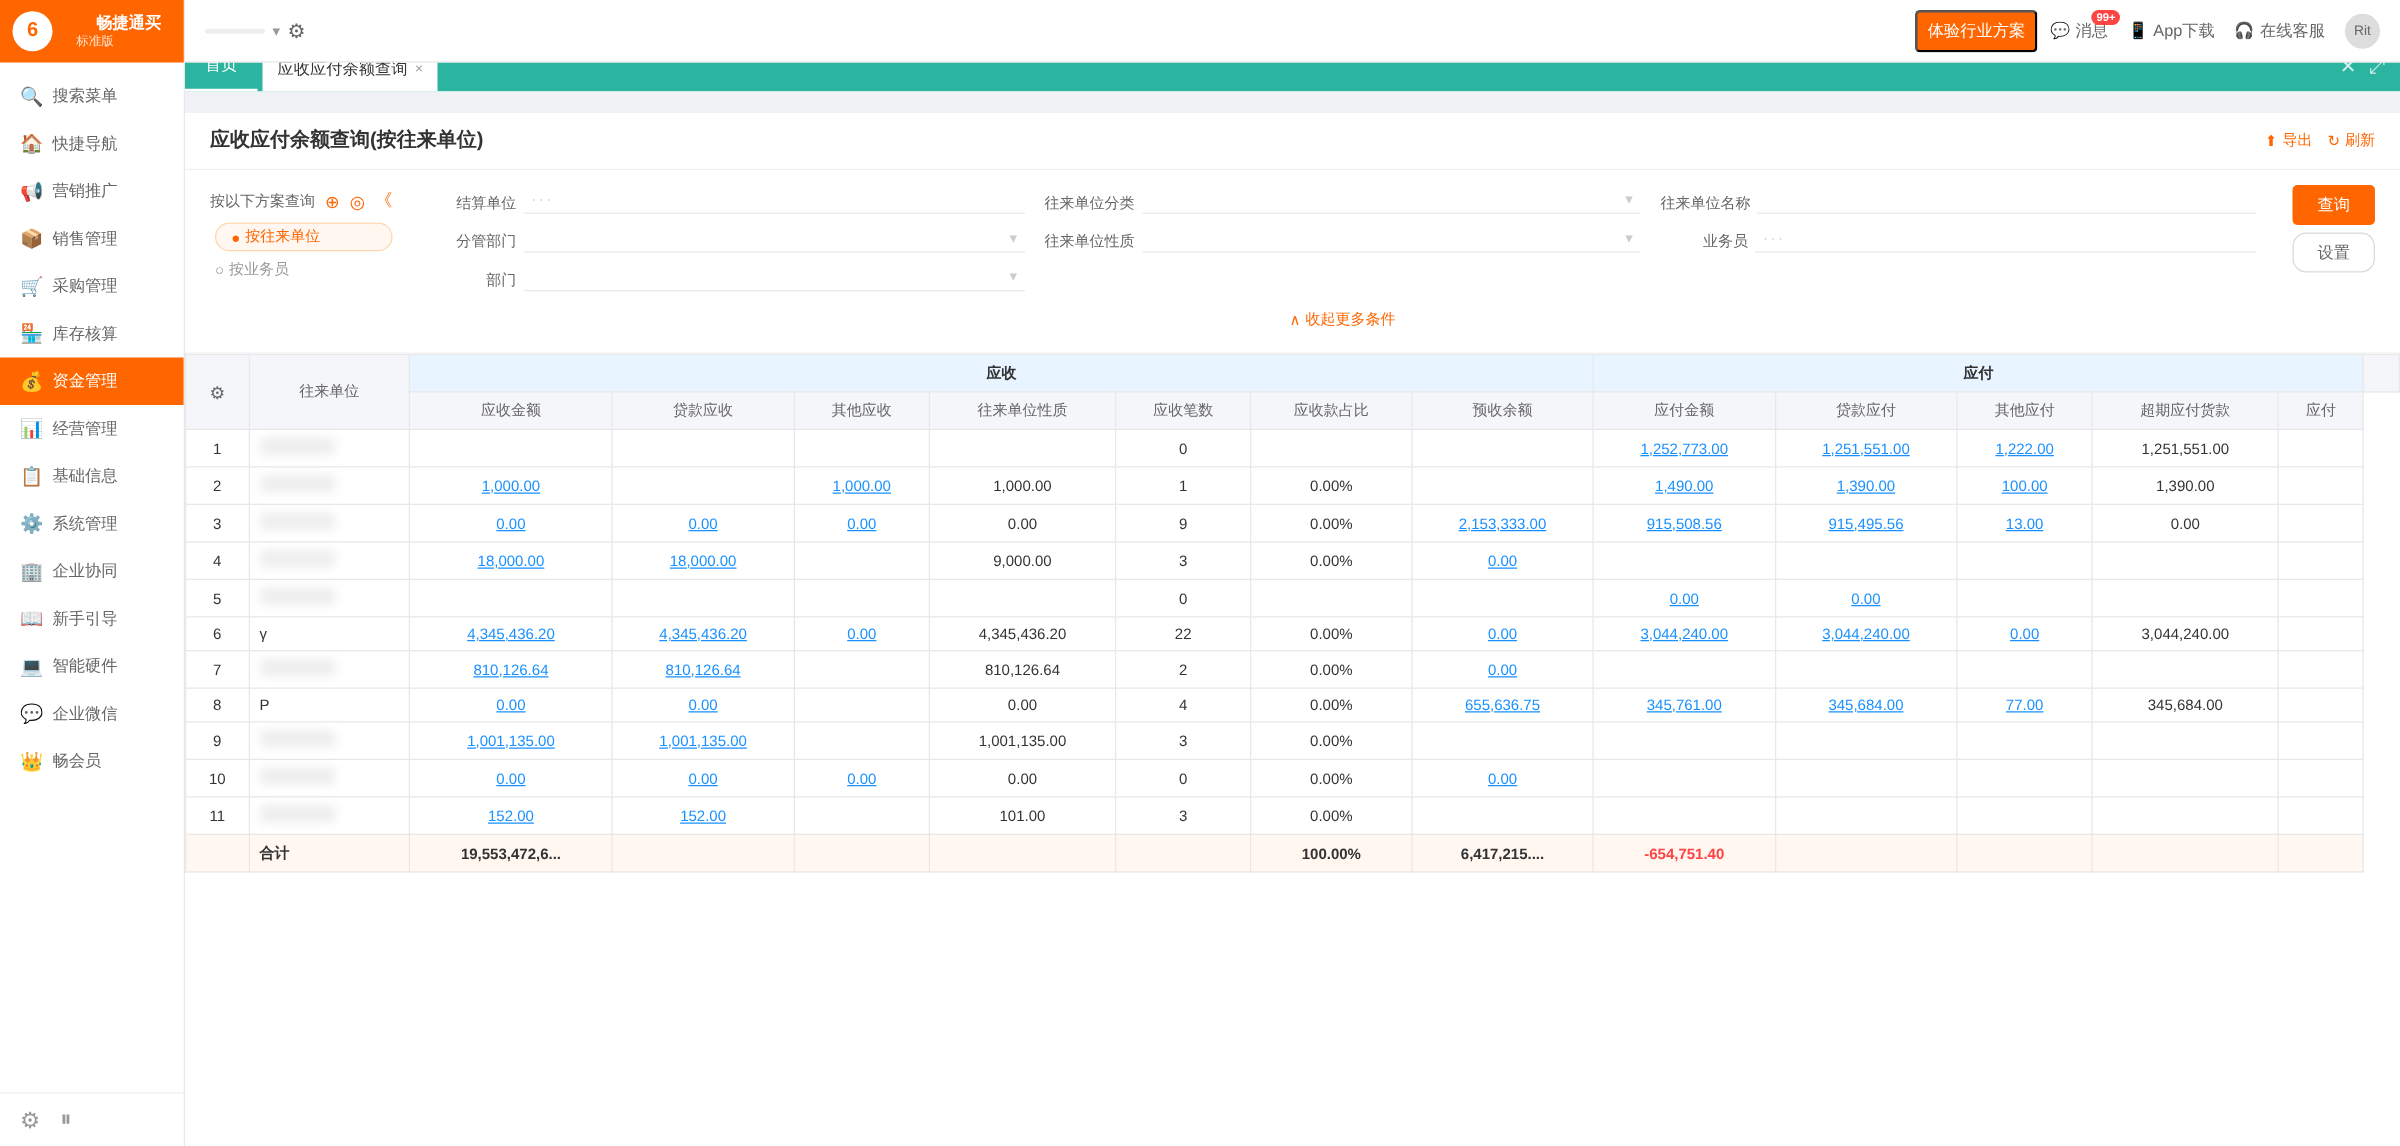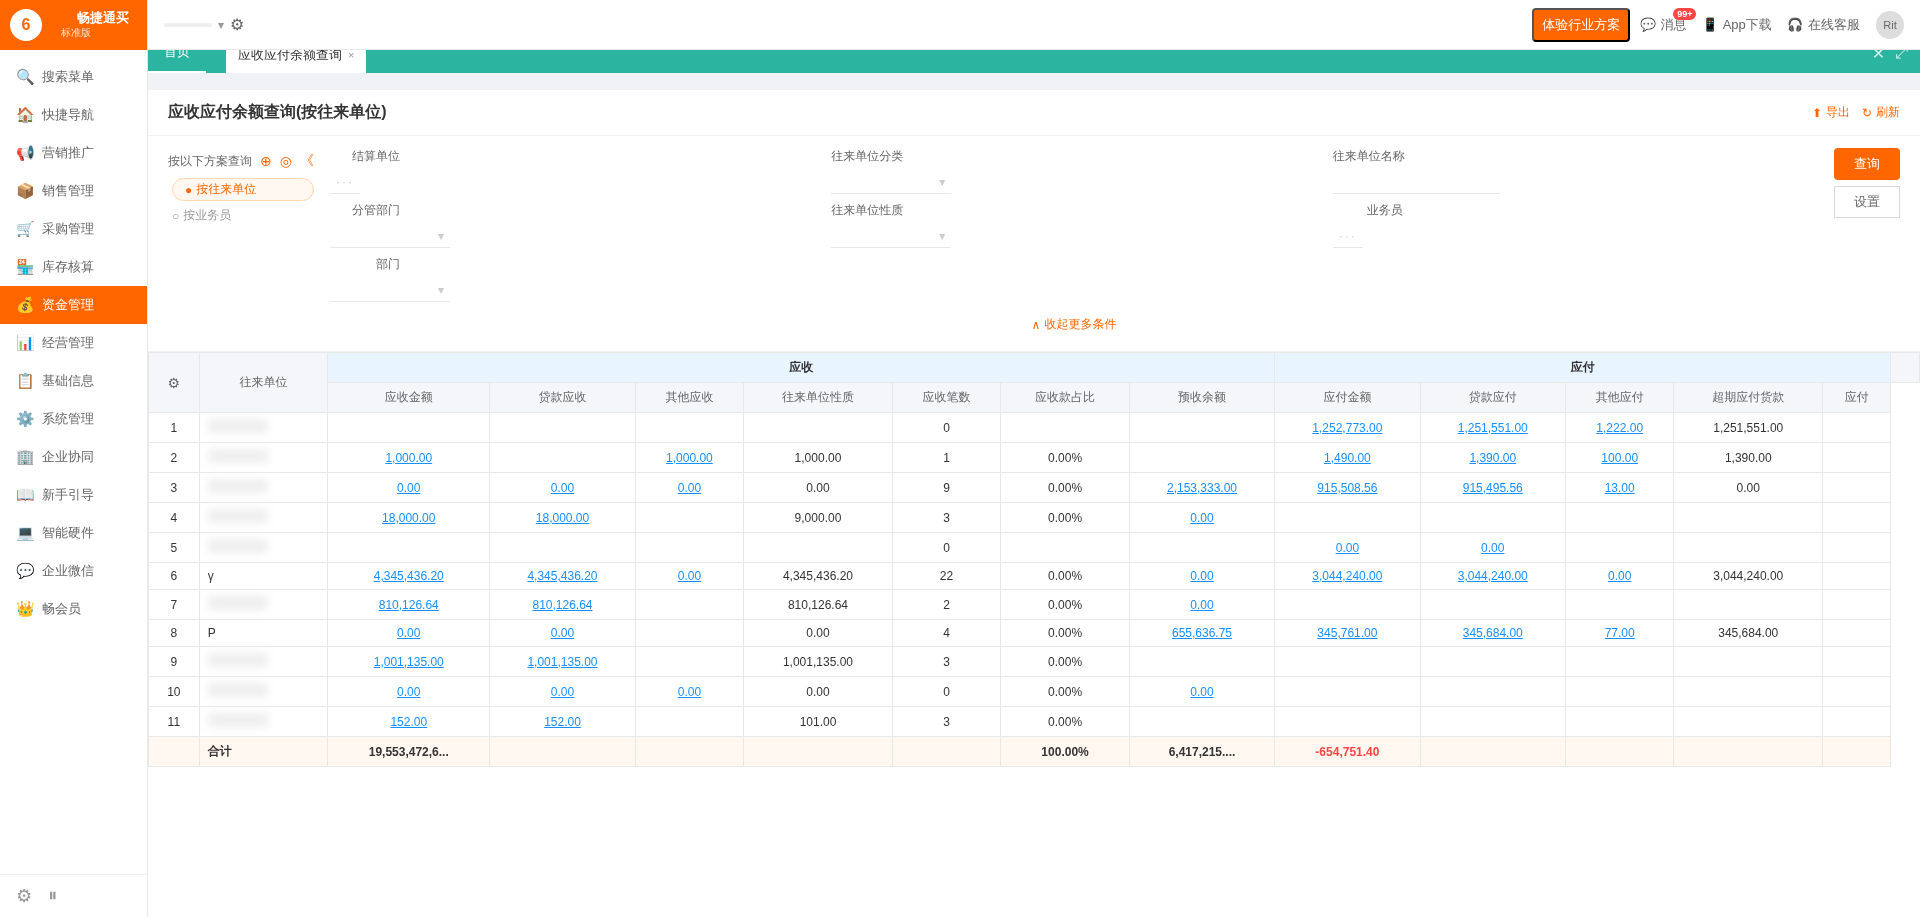"应收应付余额查询" .tab.active-tab { margin: 4px 0 0 20px -> 4px 0 0 4px }
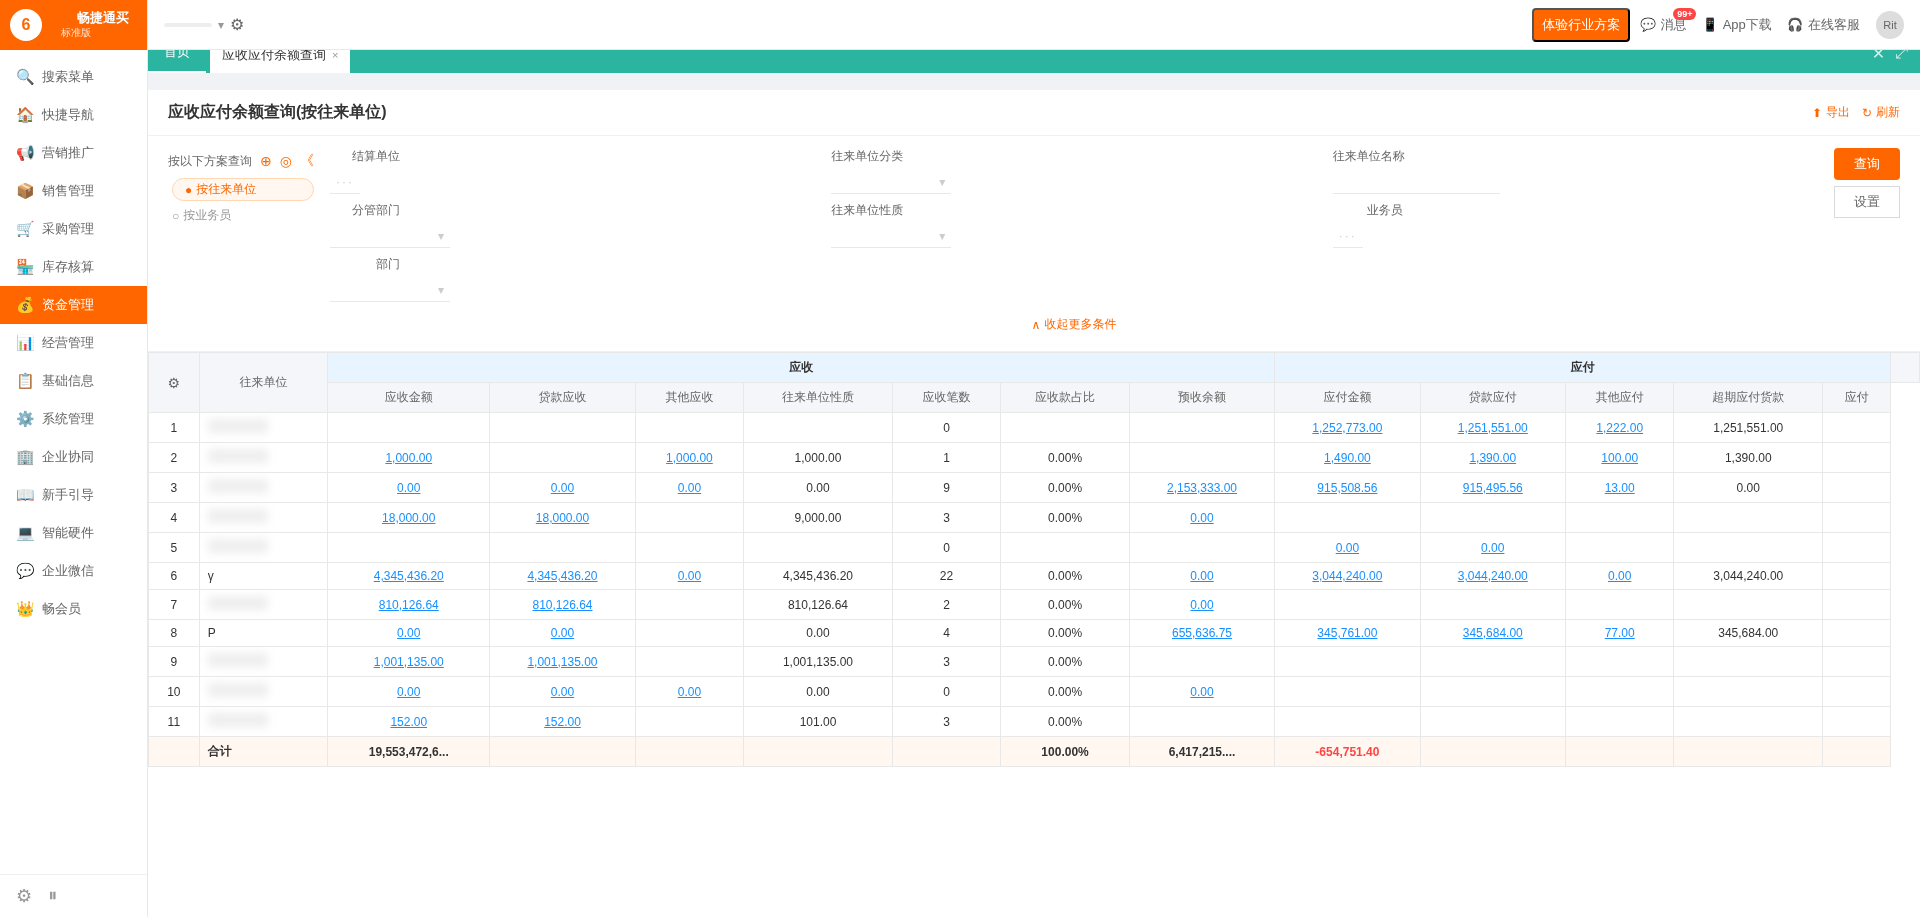"按以下方案查询" div { gap: 16px -> 29px }
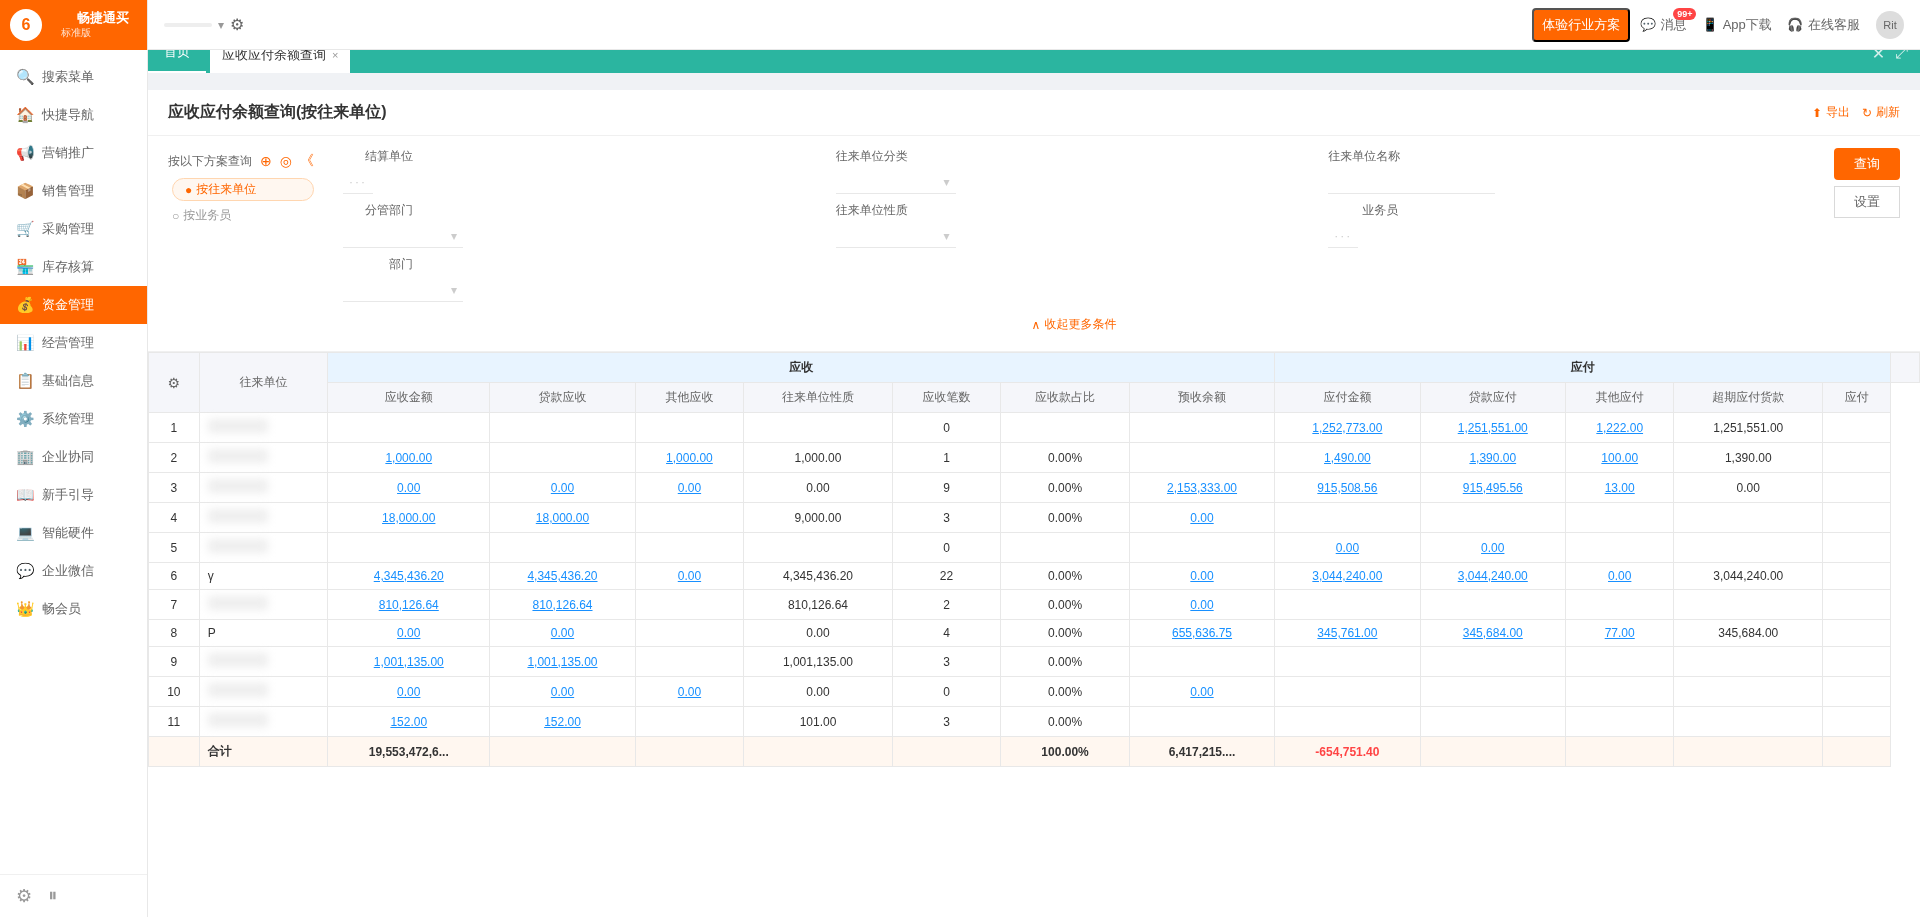"结算单位" .filter-field { align-items: flex-start -> flex-end; flex-direction: column -> none }
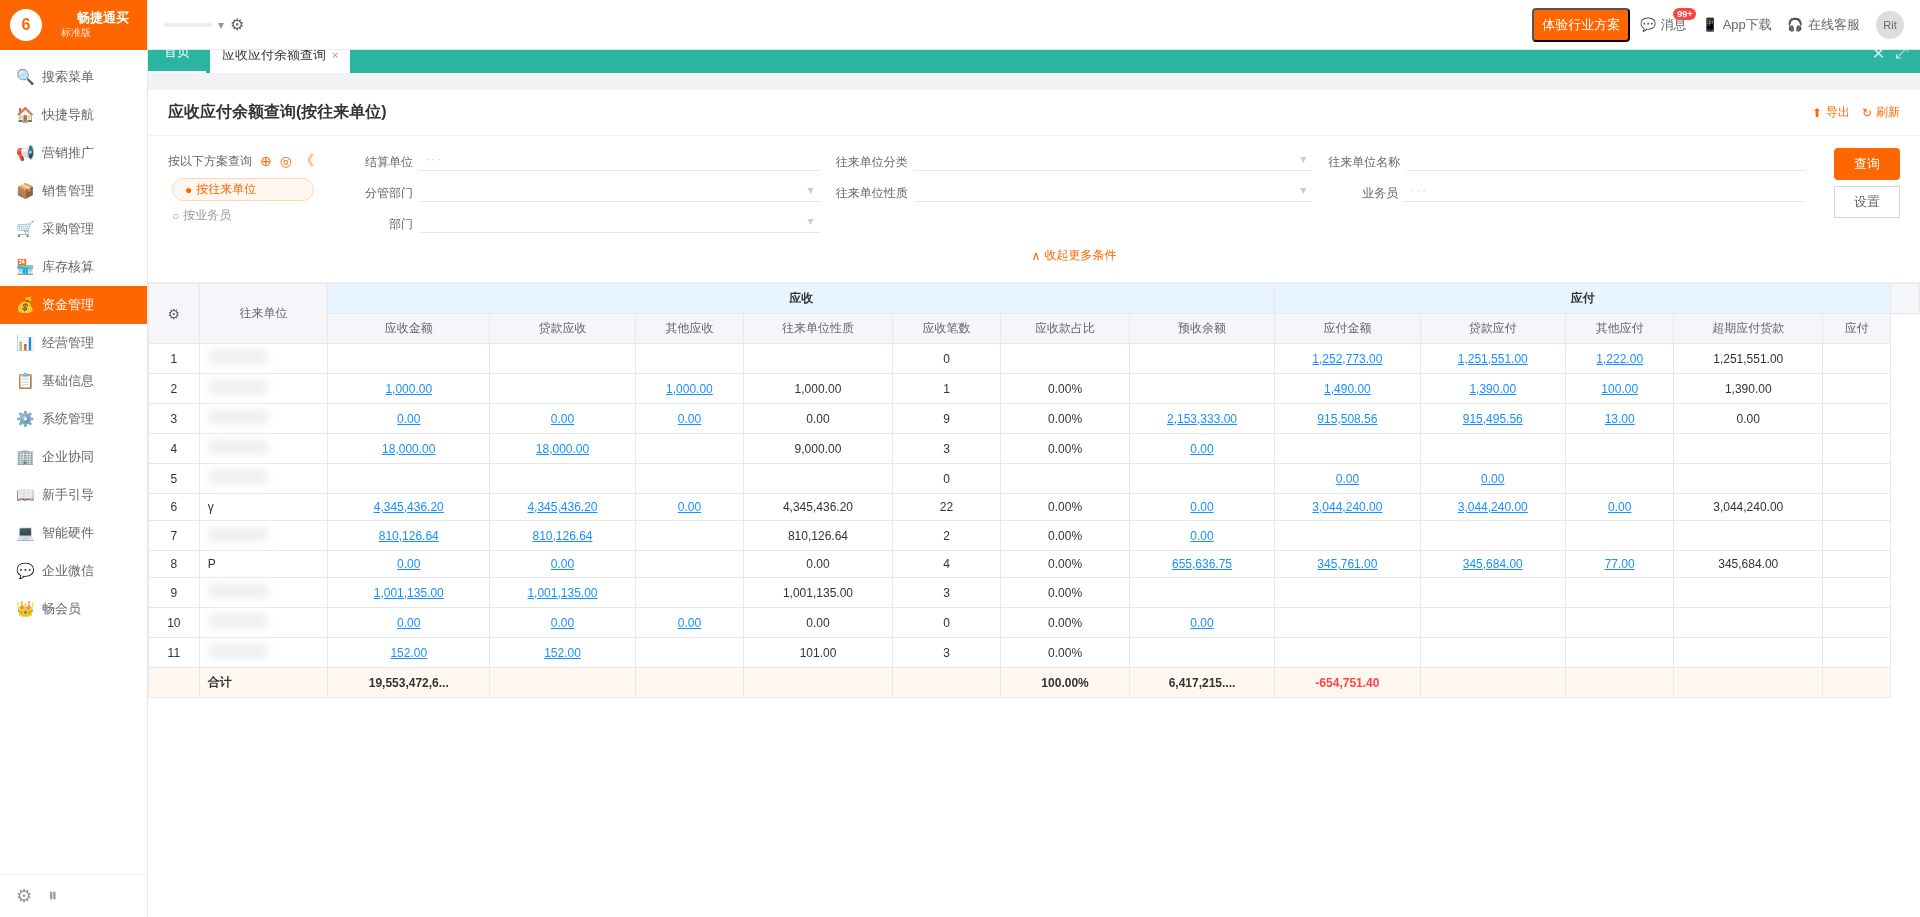"设置" .btn-settings { border-radius: 0 -> 11px }
